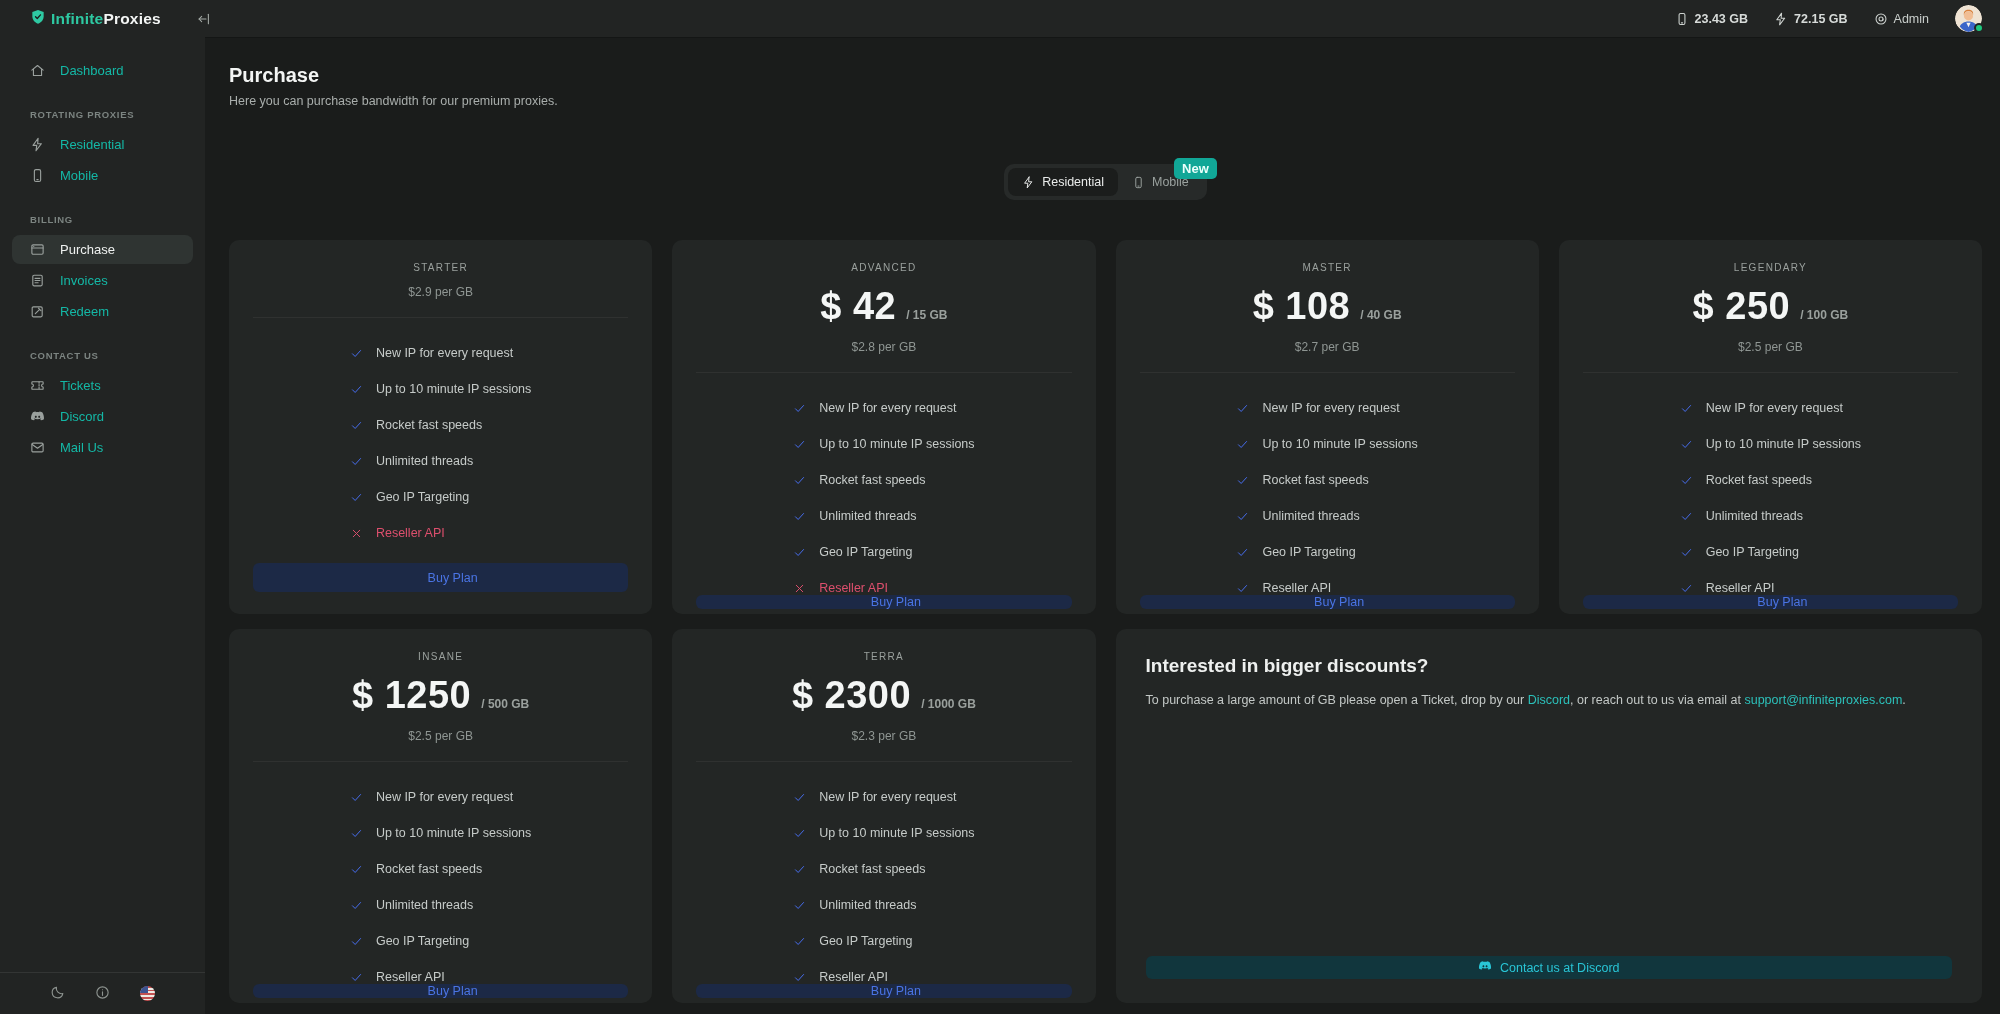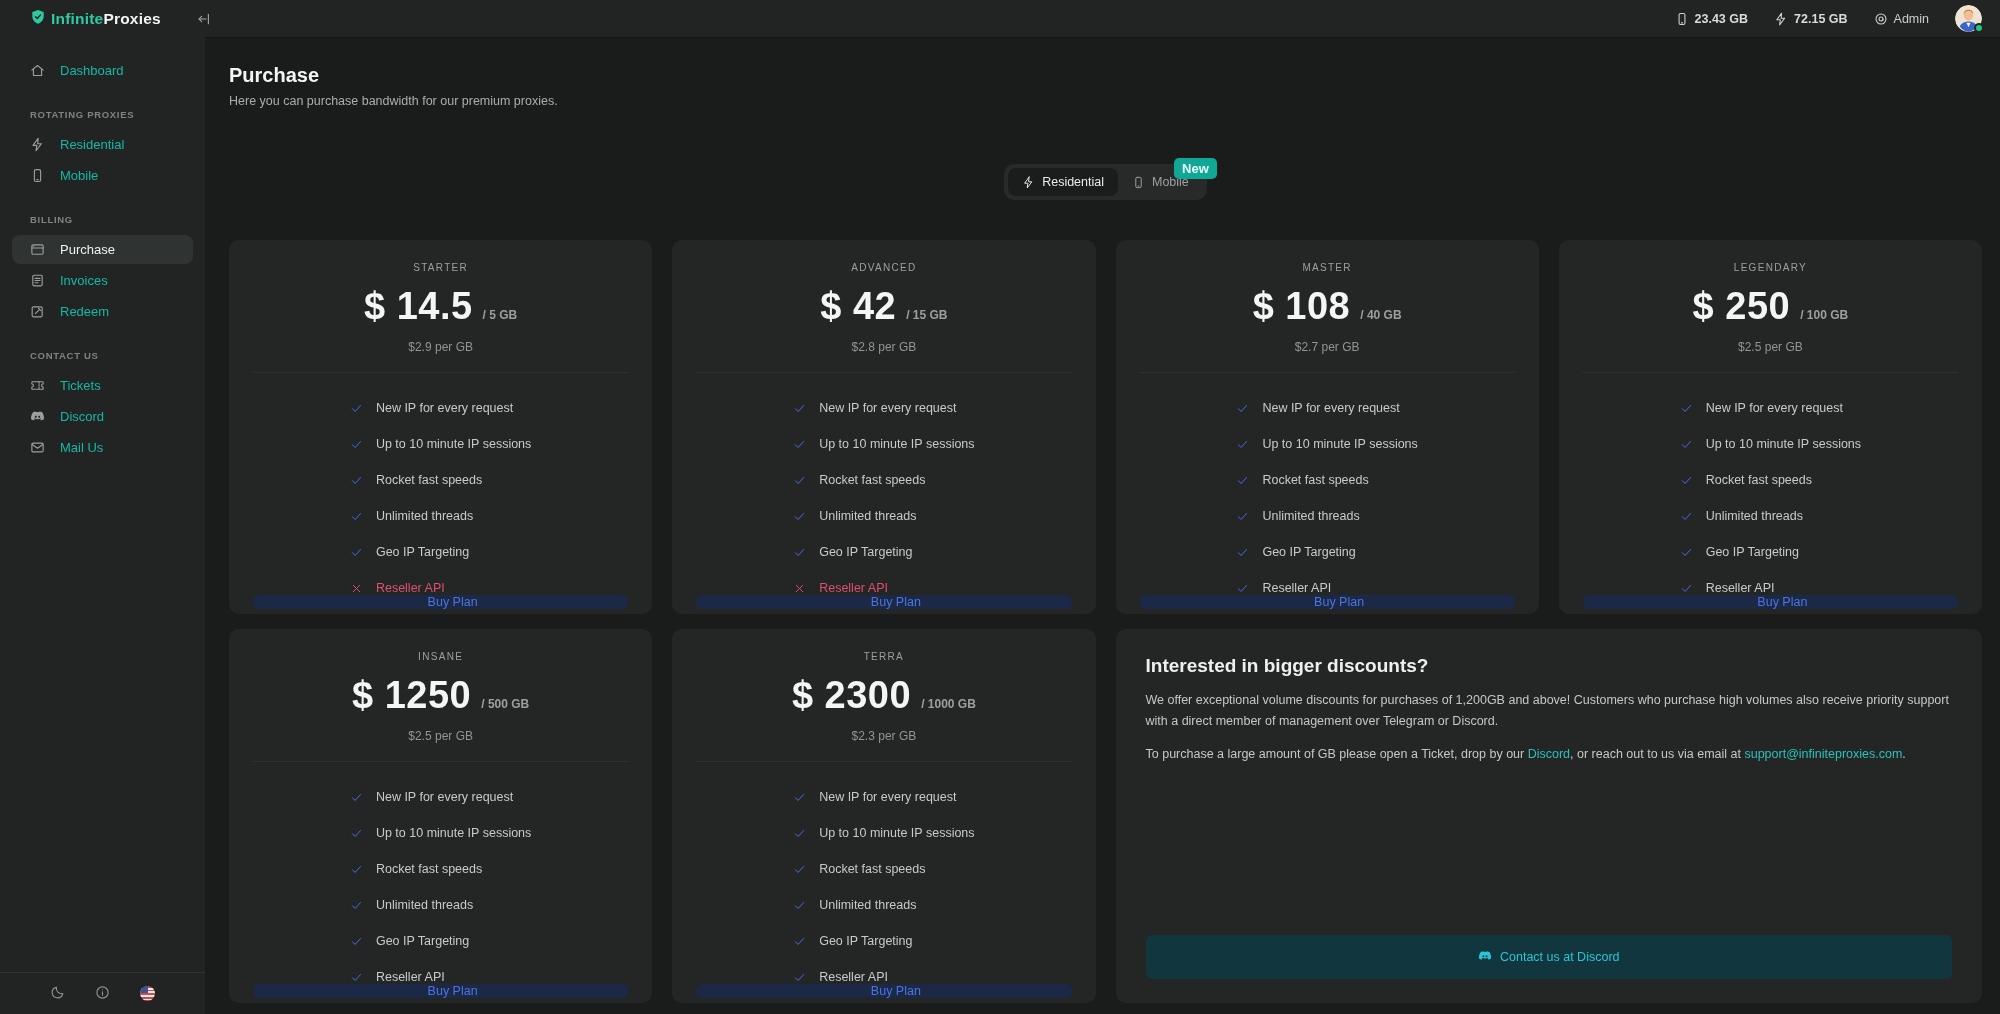"$ 14.5" div.price-row { html: <div> <span>$ 14.5</span> <span>/ 5 GB</span> </div> -> none }
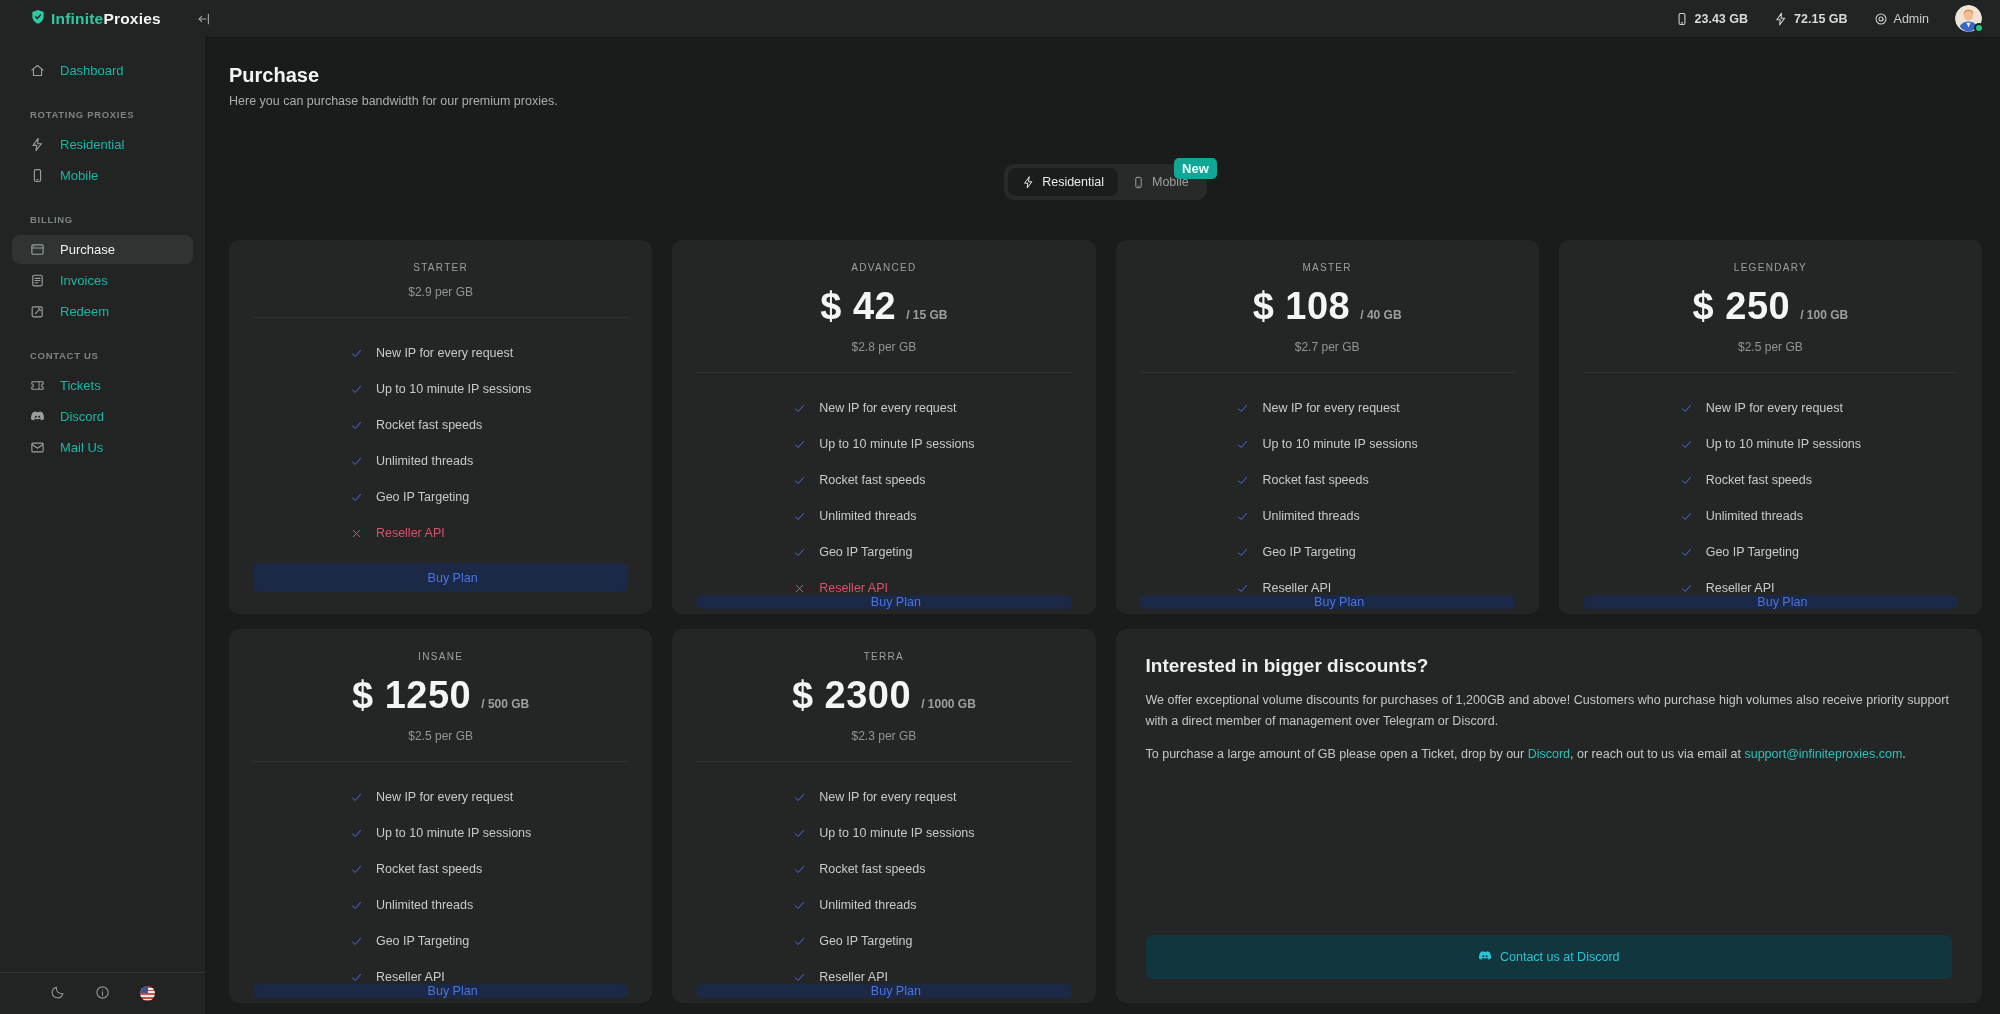"We offer exceptional volume discounts" p { html: <p>We offer exceptional volume discounts for purchases of 1,200GB and above! Customers who purchase high volumes also receive priority support with a direct member of management over Telegram or Discord.</p> -> none }
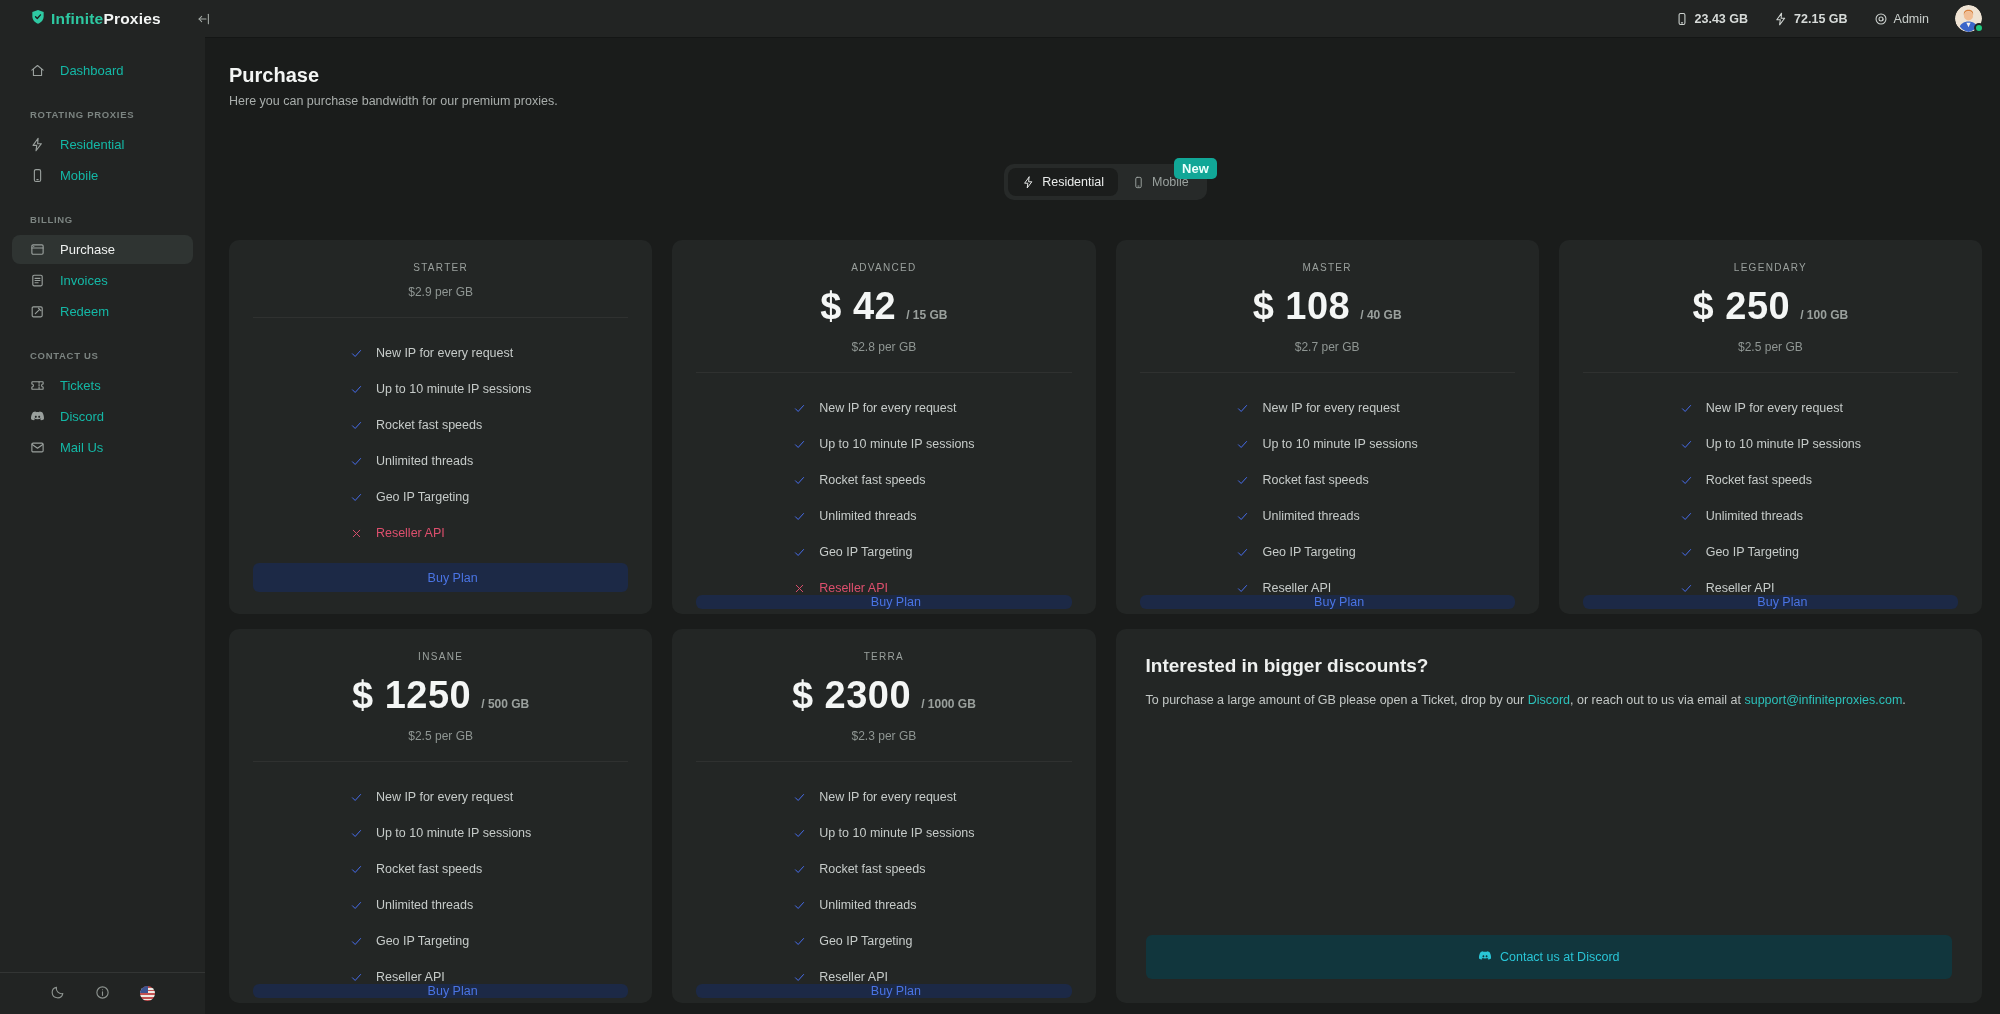"Contact us at Discord" .discord-btn { height: 44px -> 23px }
